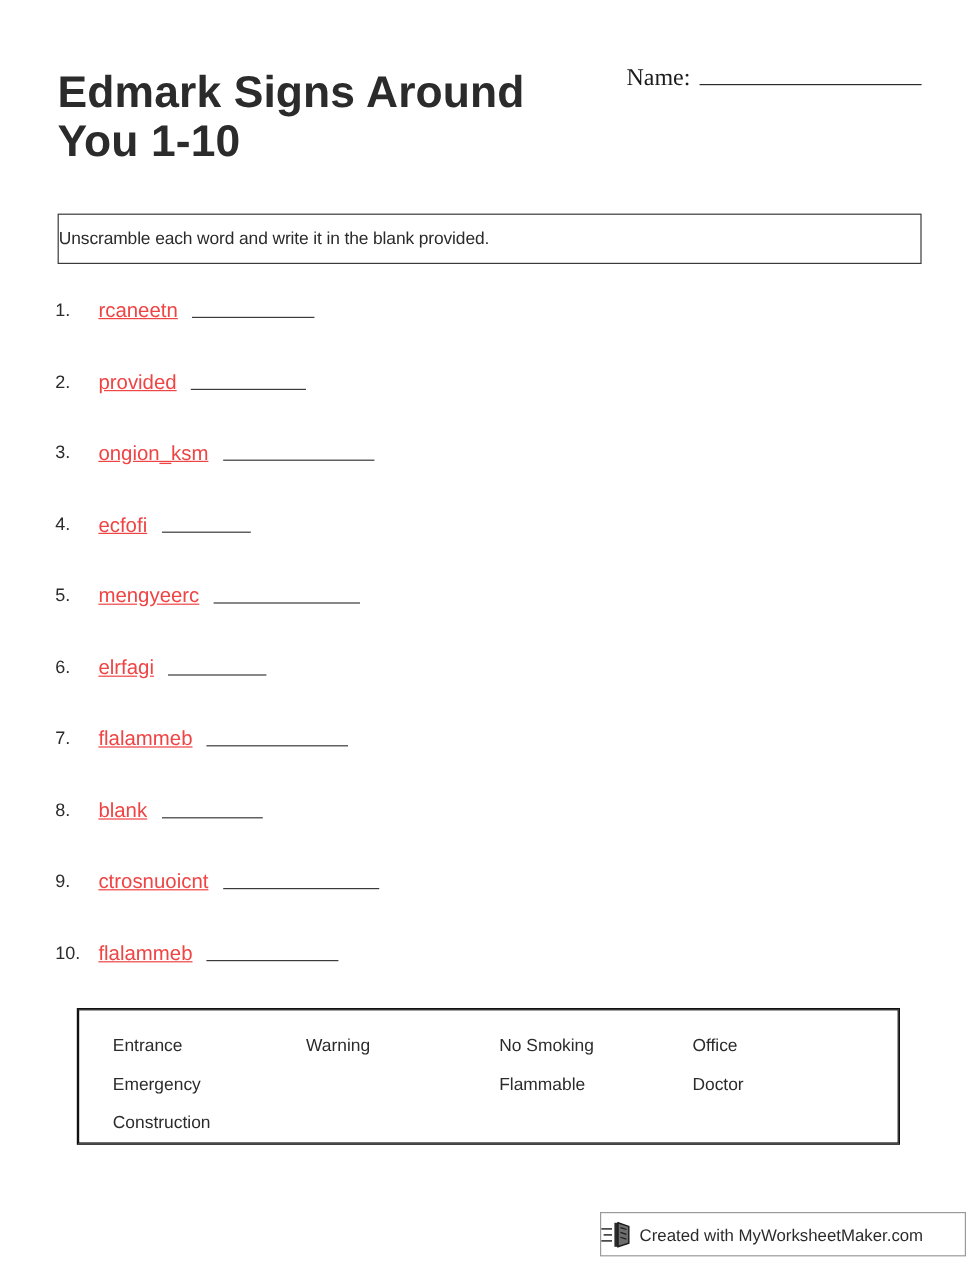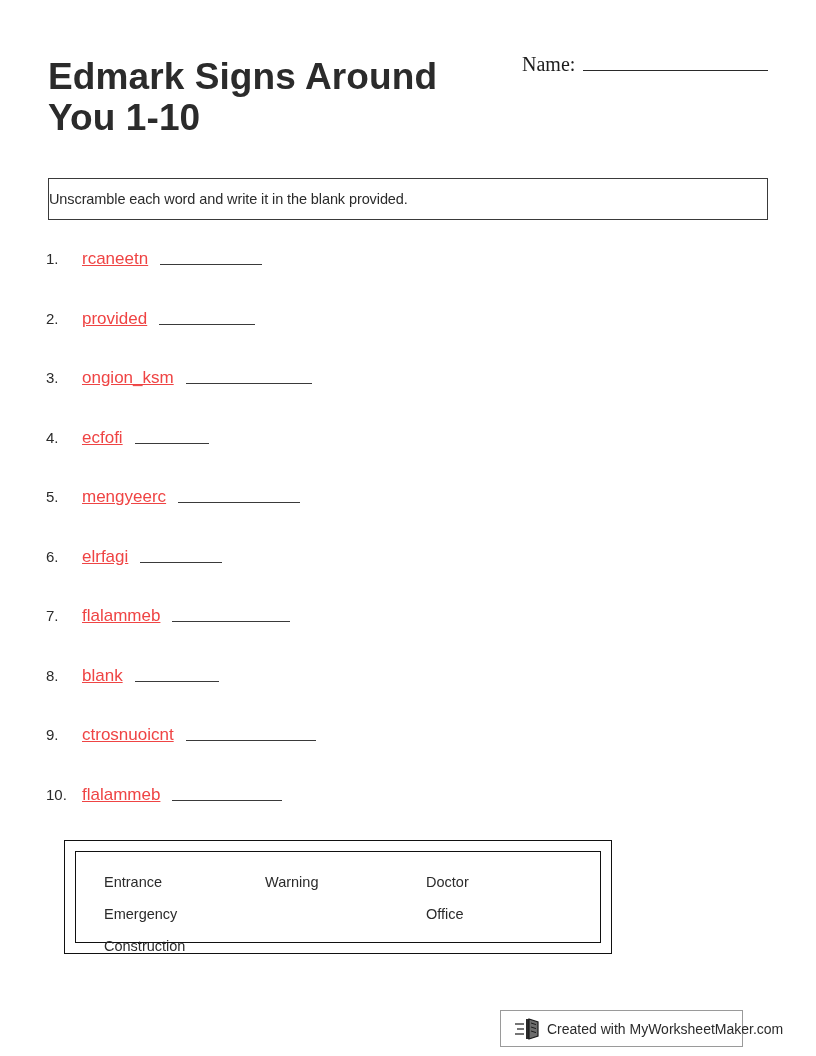"Entrance" .wordbank { padding: 10px -> 0; width: 548px -> 686px }
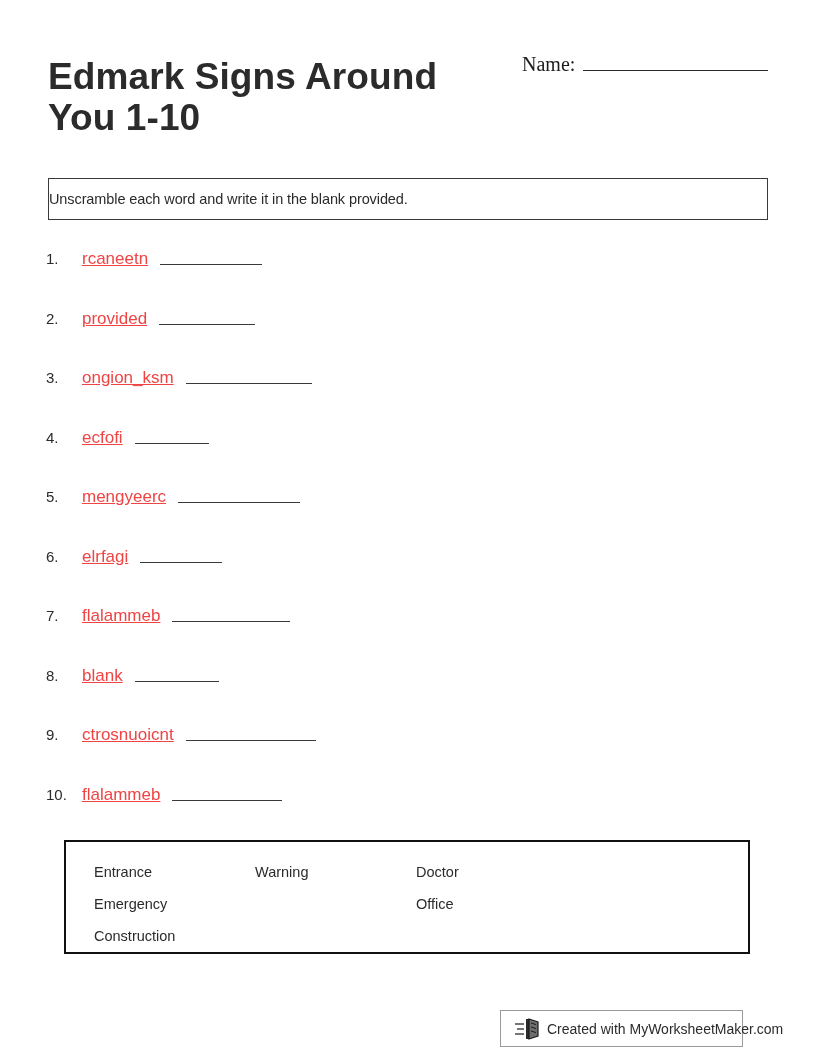"No Smoking" div.wb-col { html: none -> <div> <div>No Smoking</div> <div>Flammable</div> </div> }
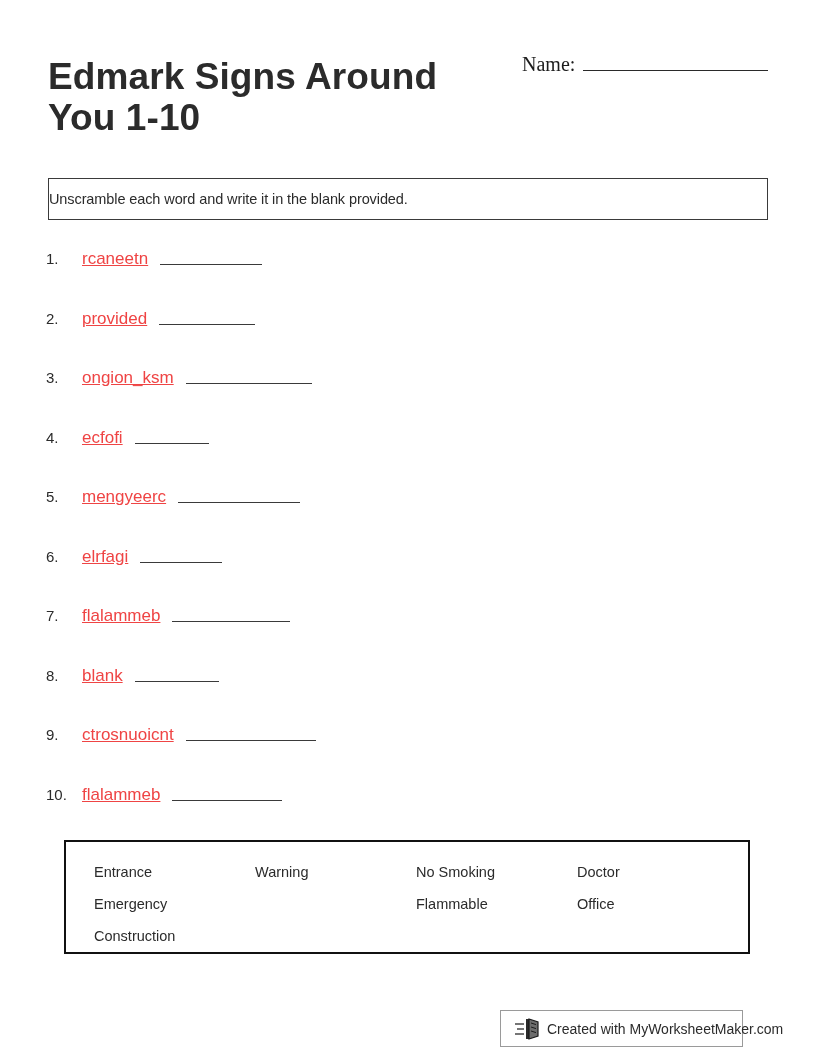"Doctor" div.wb-item { order: before "Office" -> after "Office" }
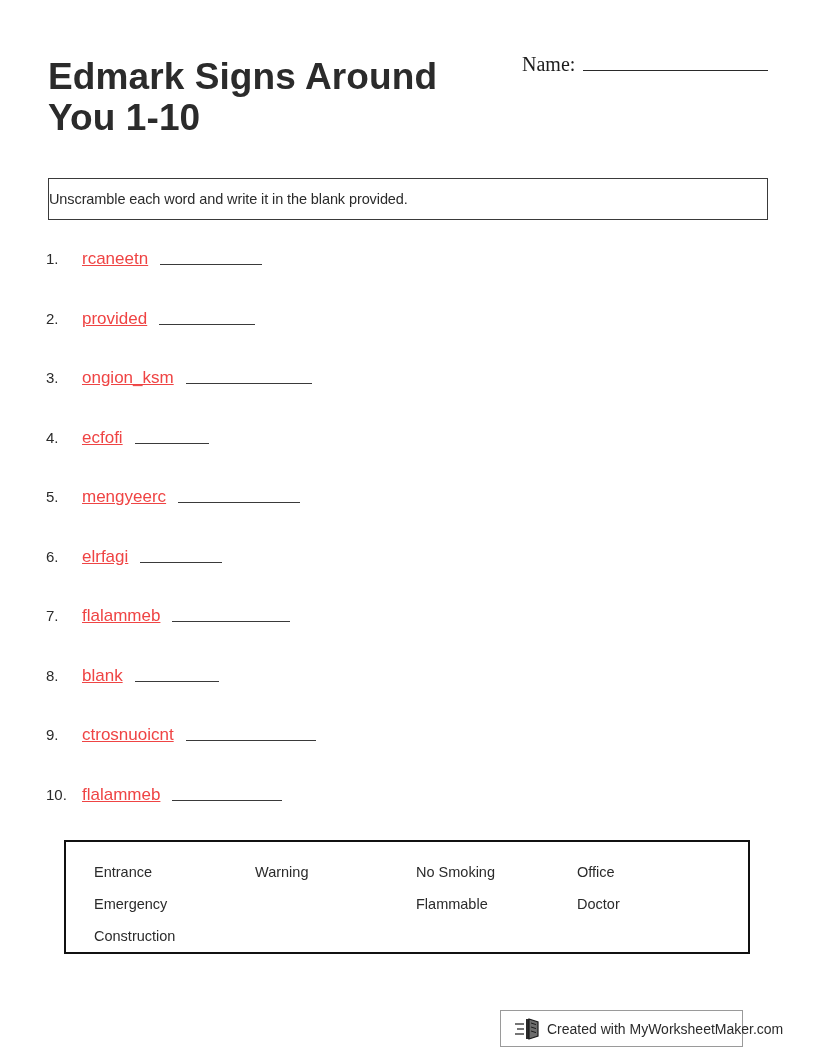"Created with MyWorksheetMaker.com" .footer-badge { padding-left: 14px -> none; width: 243px -> 305px }
